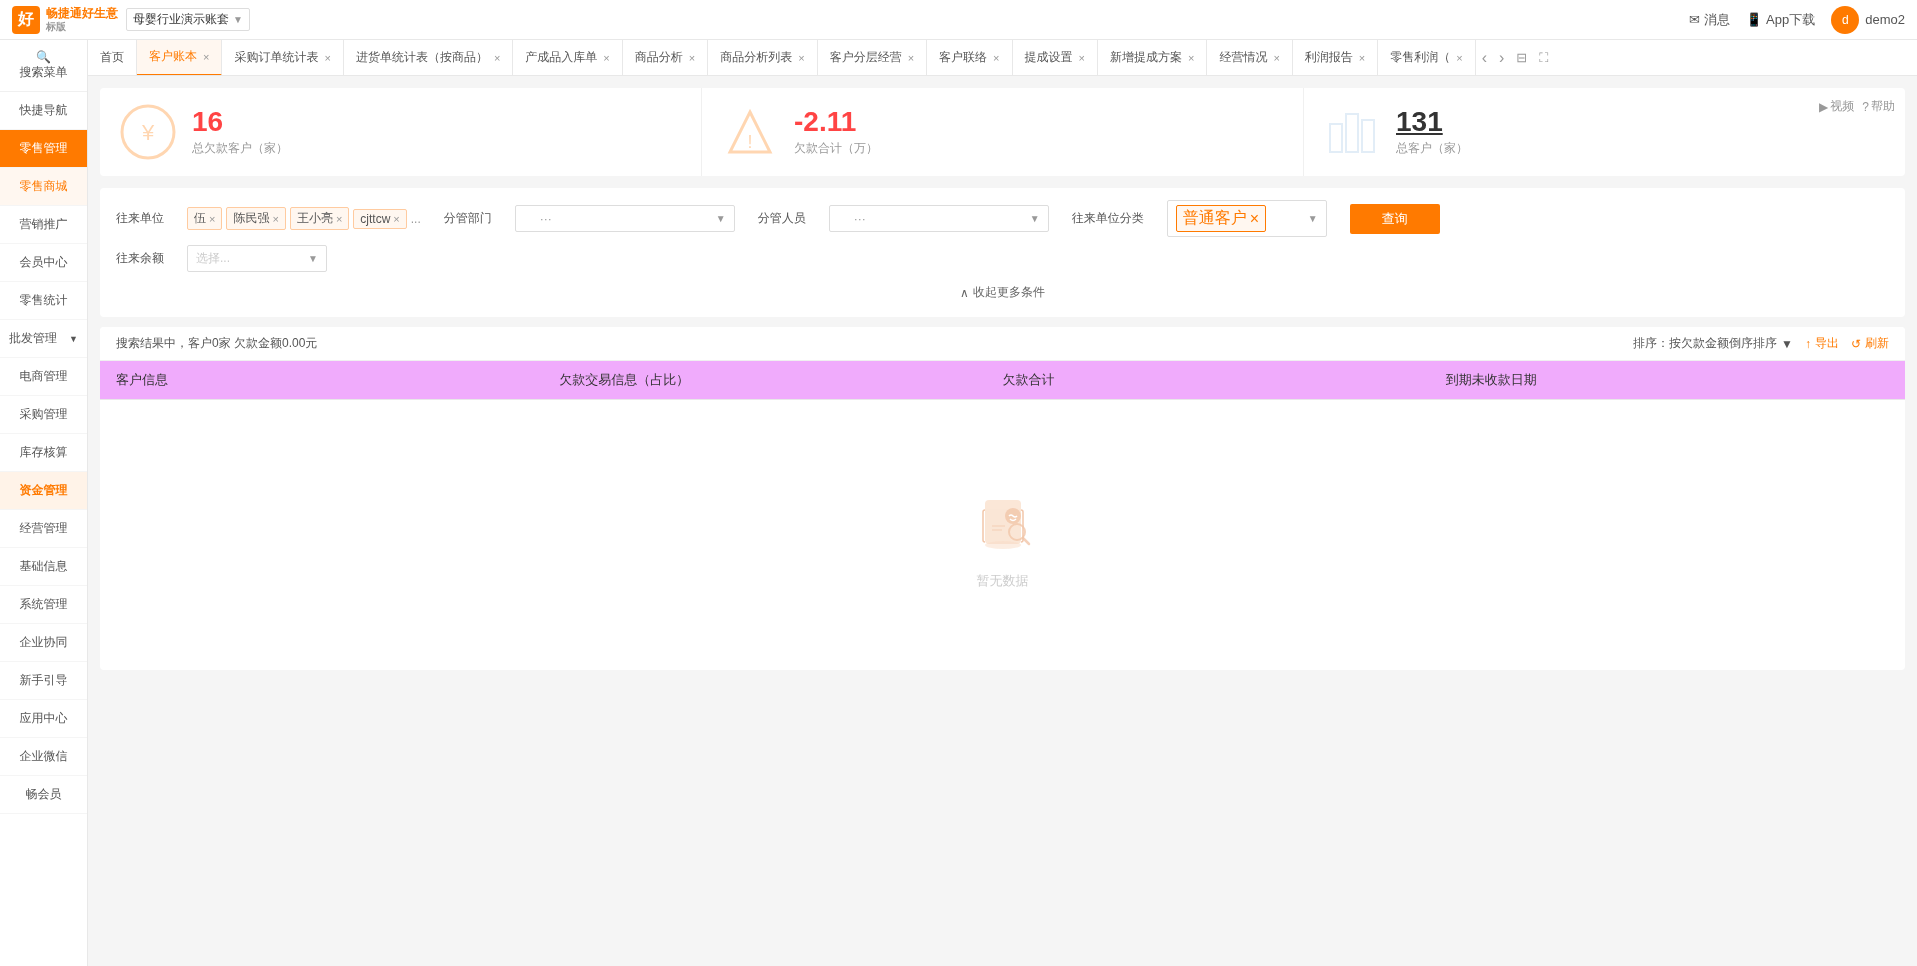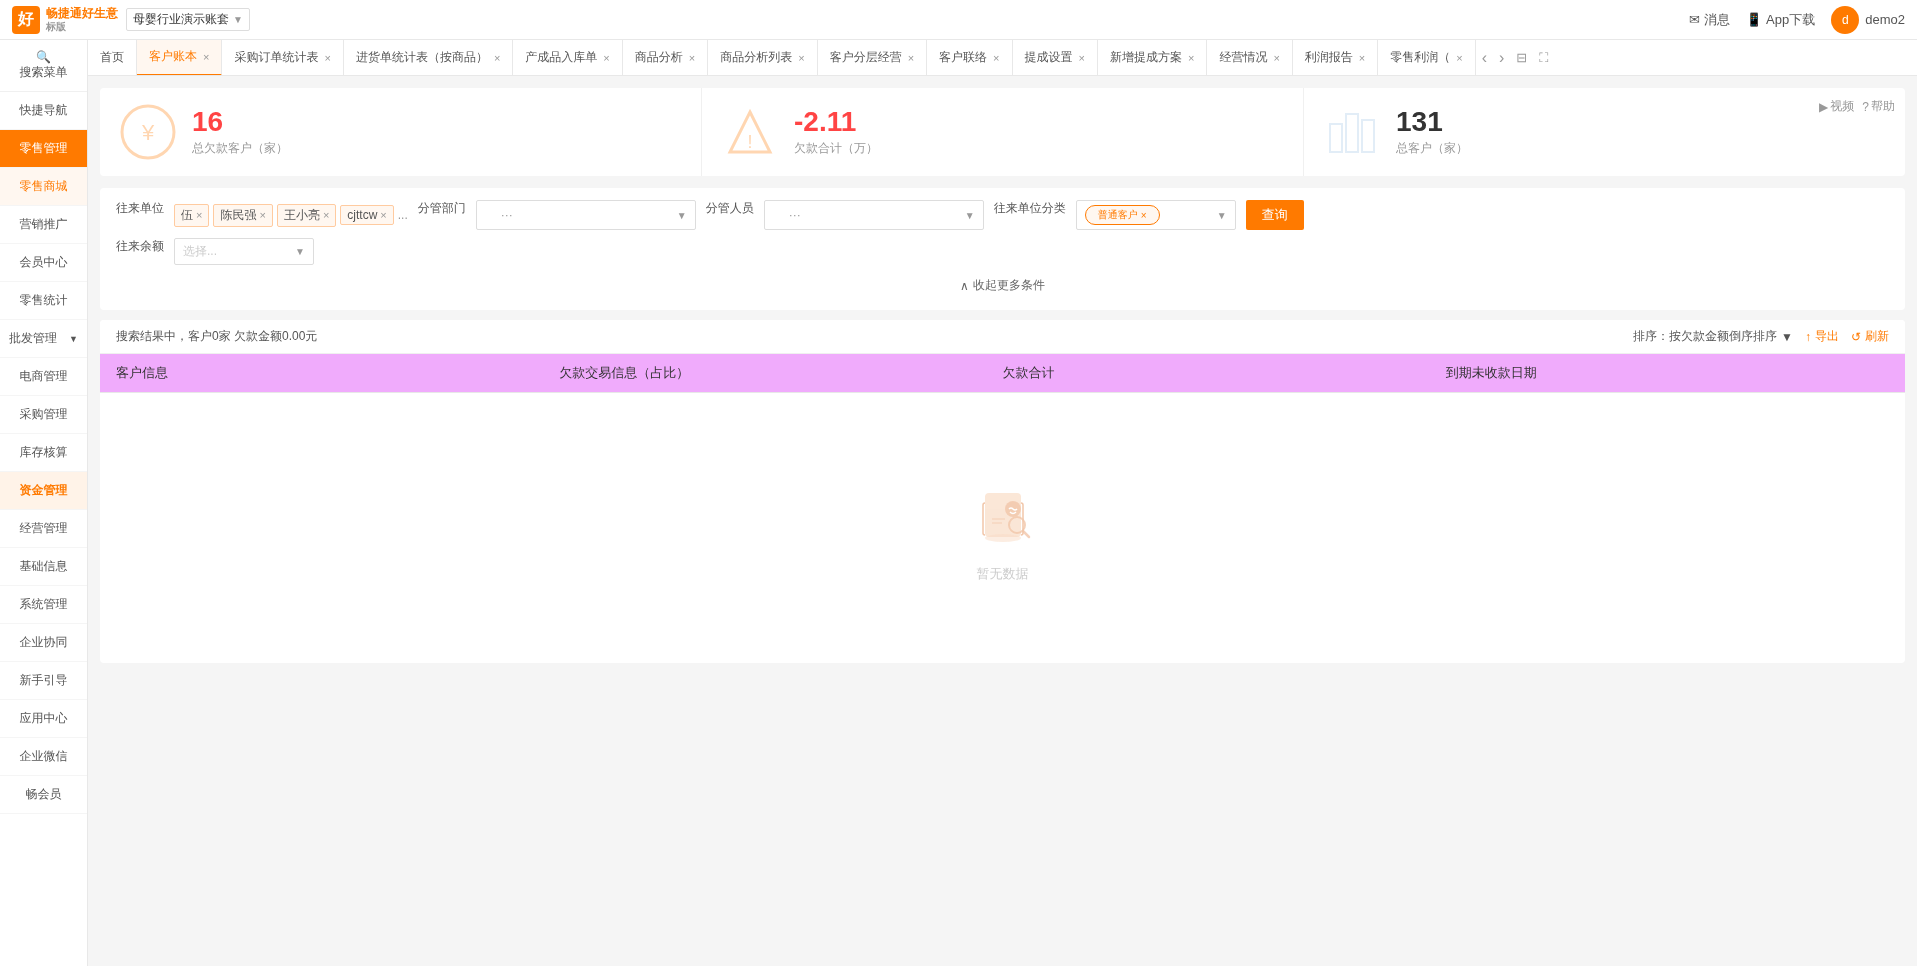"131" div.stat-value { text-decoration: none -> underline }
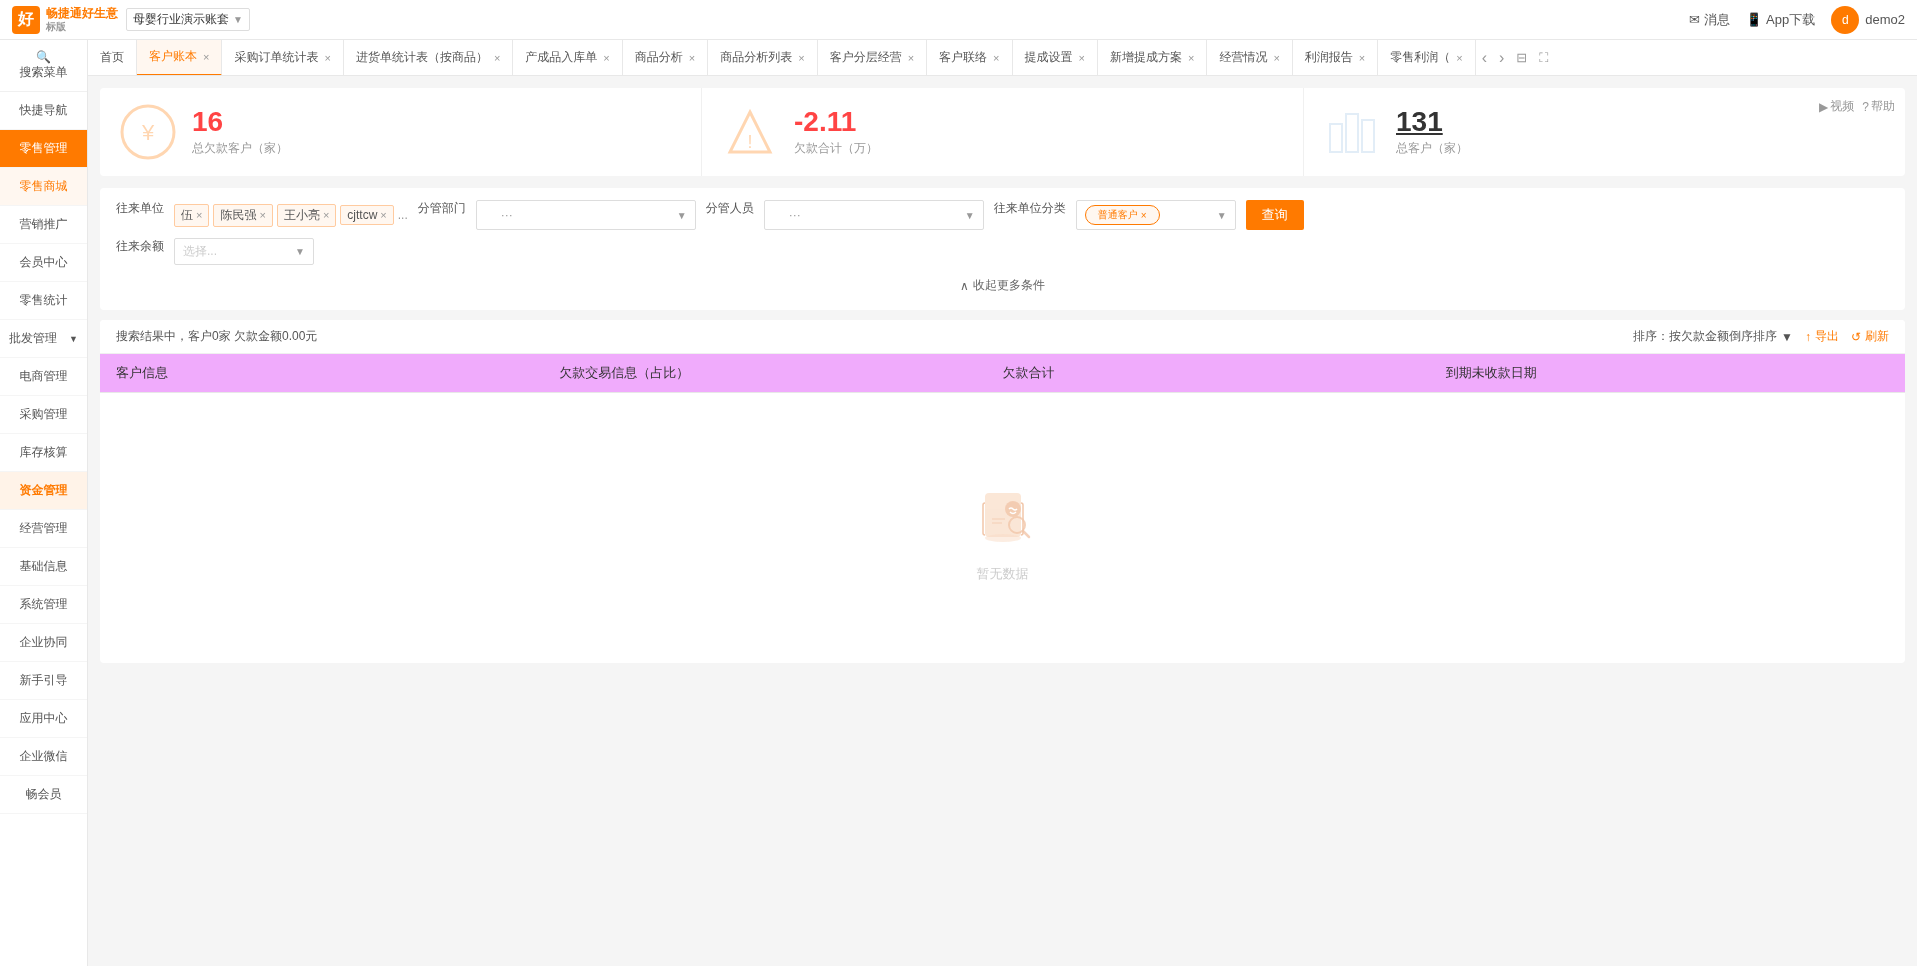"往来单位" .filter-row { align-items: none -> center; gap: 10px -> 23px }
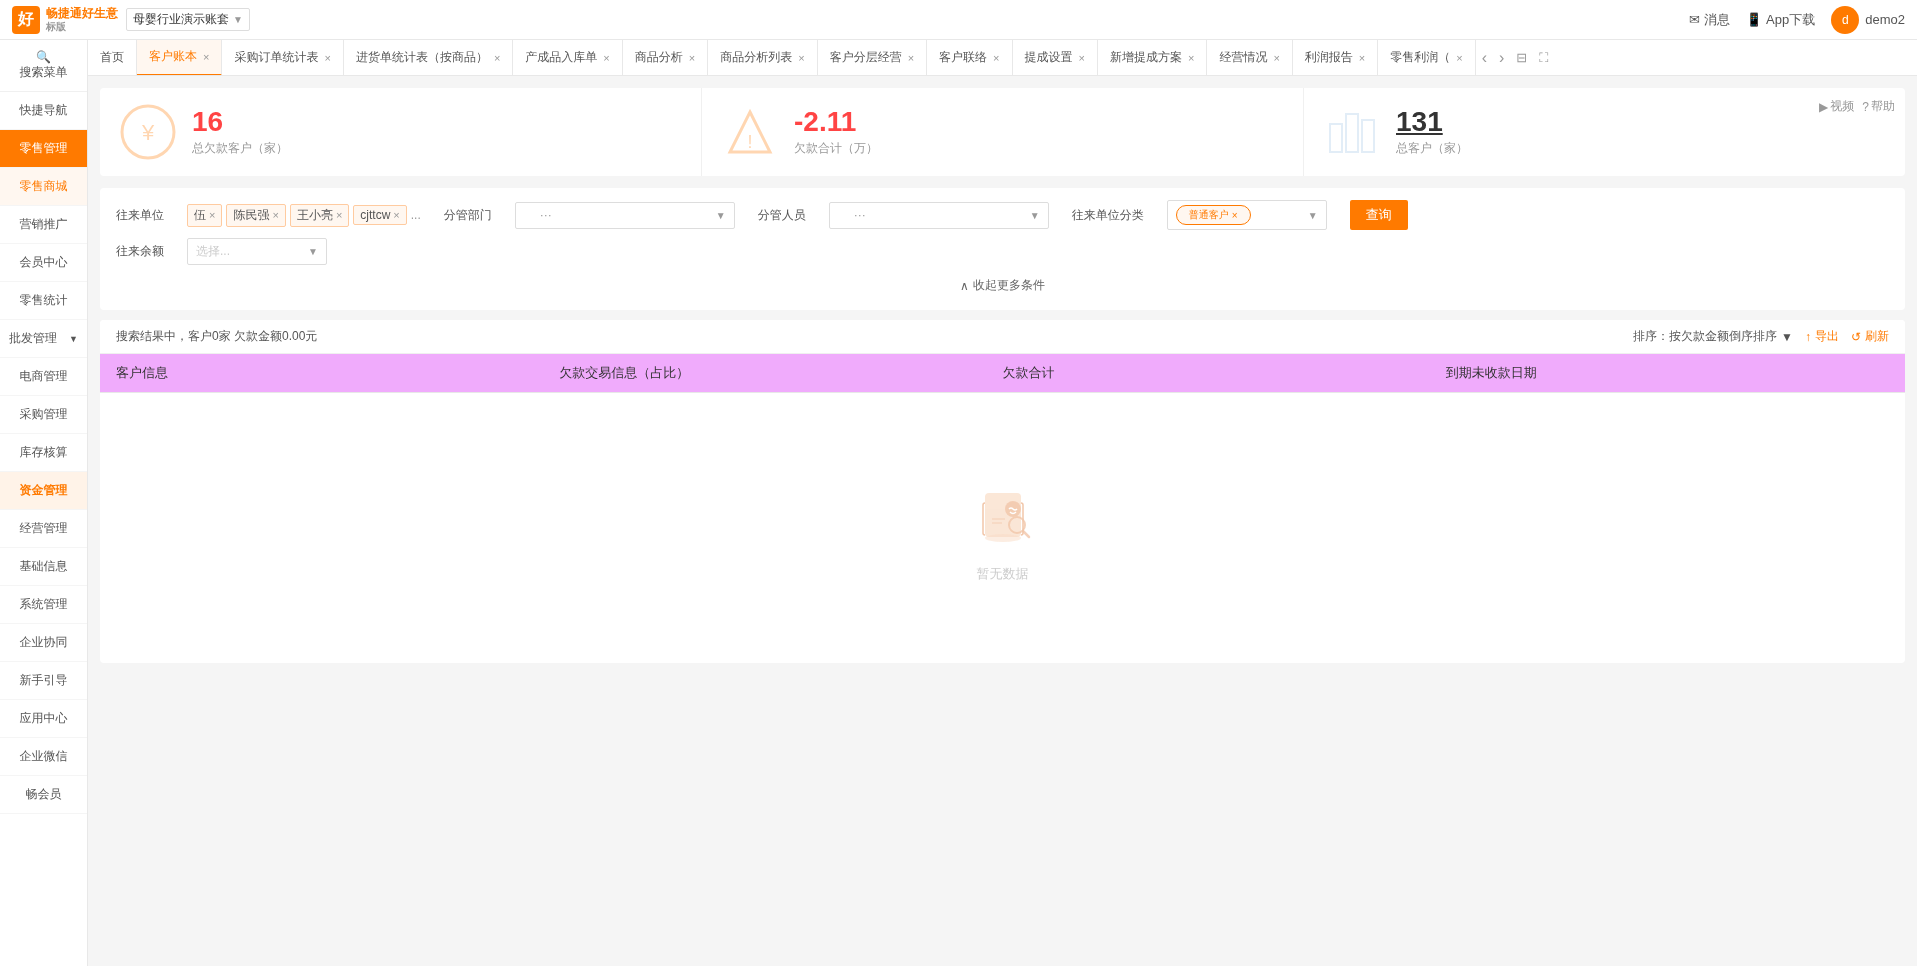"普通客户" .filter-tag-selected { border-radius: 10px -> 2px; font-size: 10px -> 16px; padding: 2px 12px -> 2px 6px }
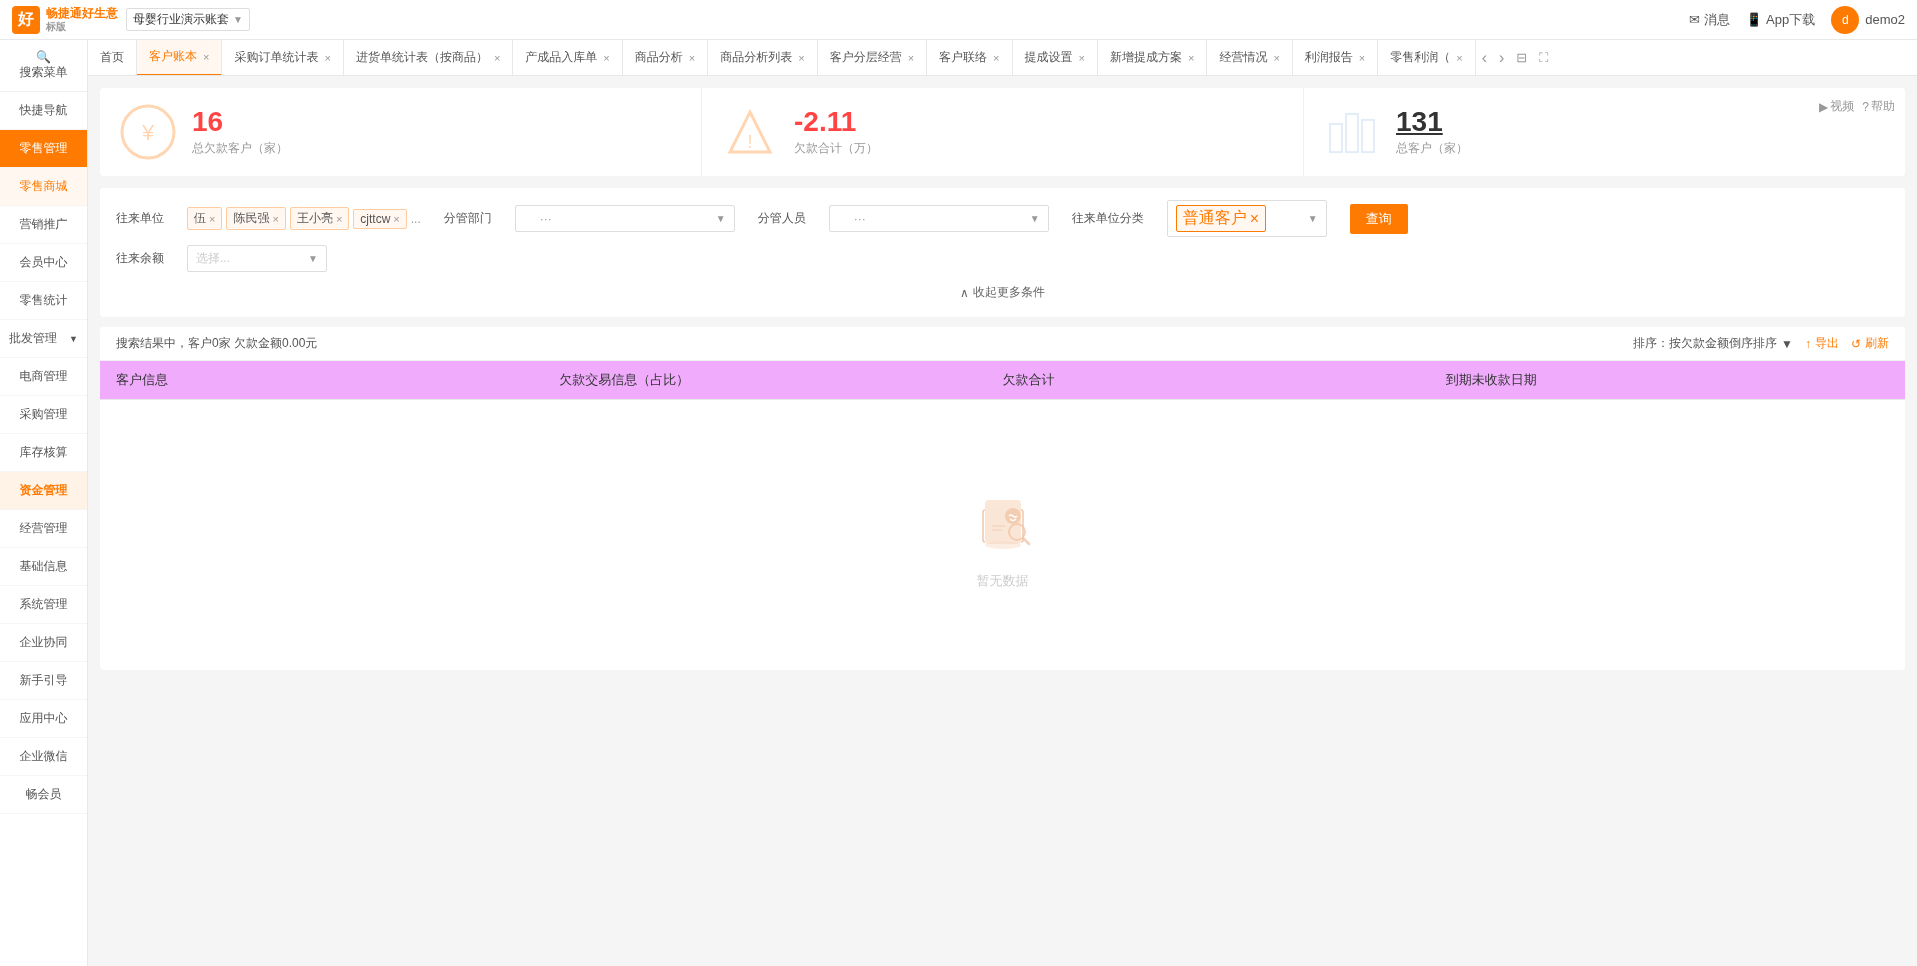"查询" .btn-orange { padding: 6px 16px -> 6px 32px }
